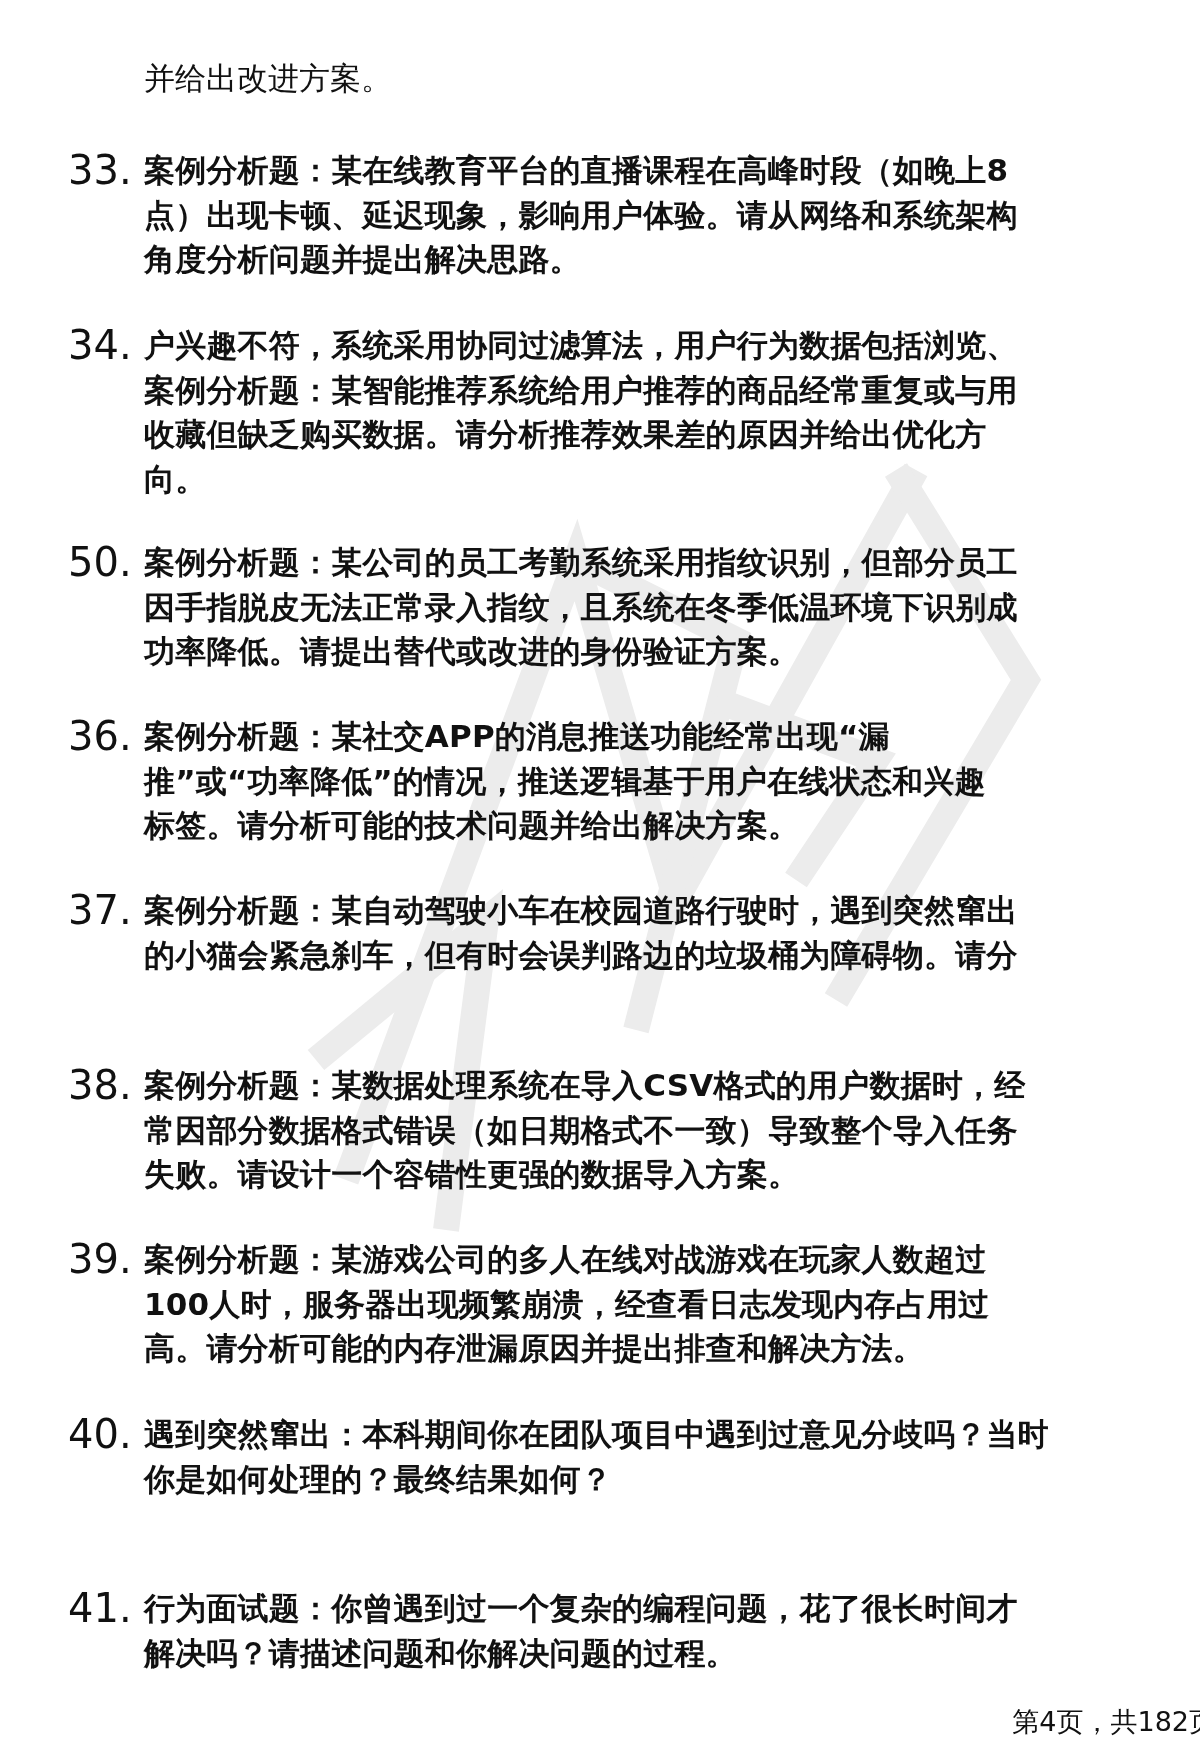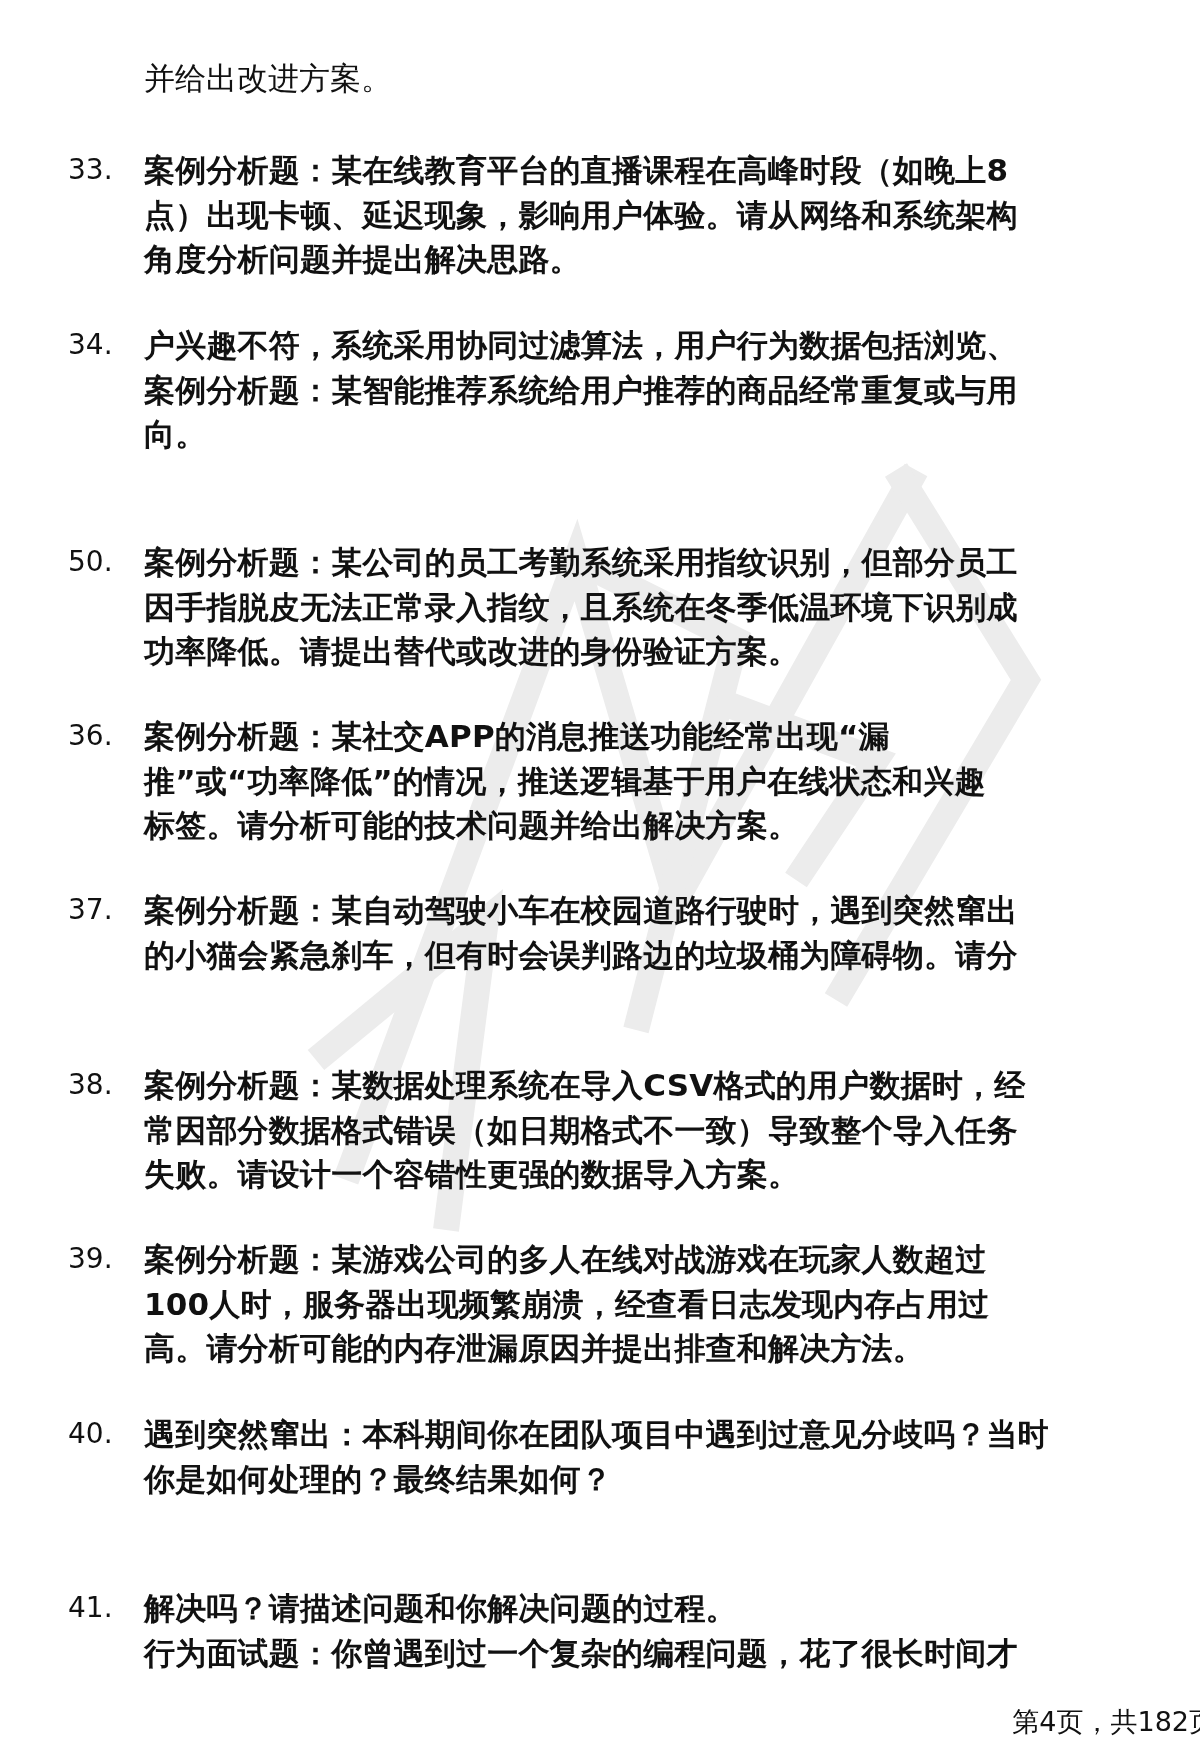"33." .item .num { font-size: 28px -> 40px }
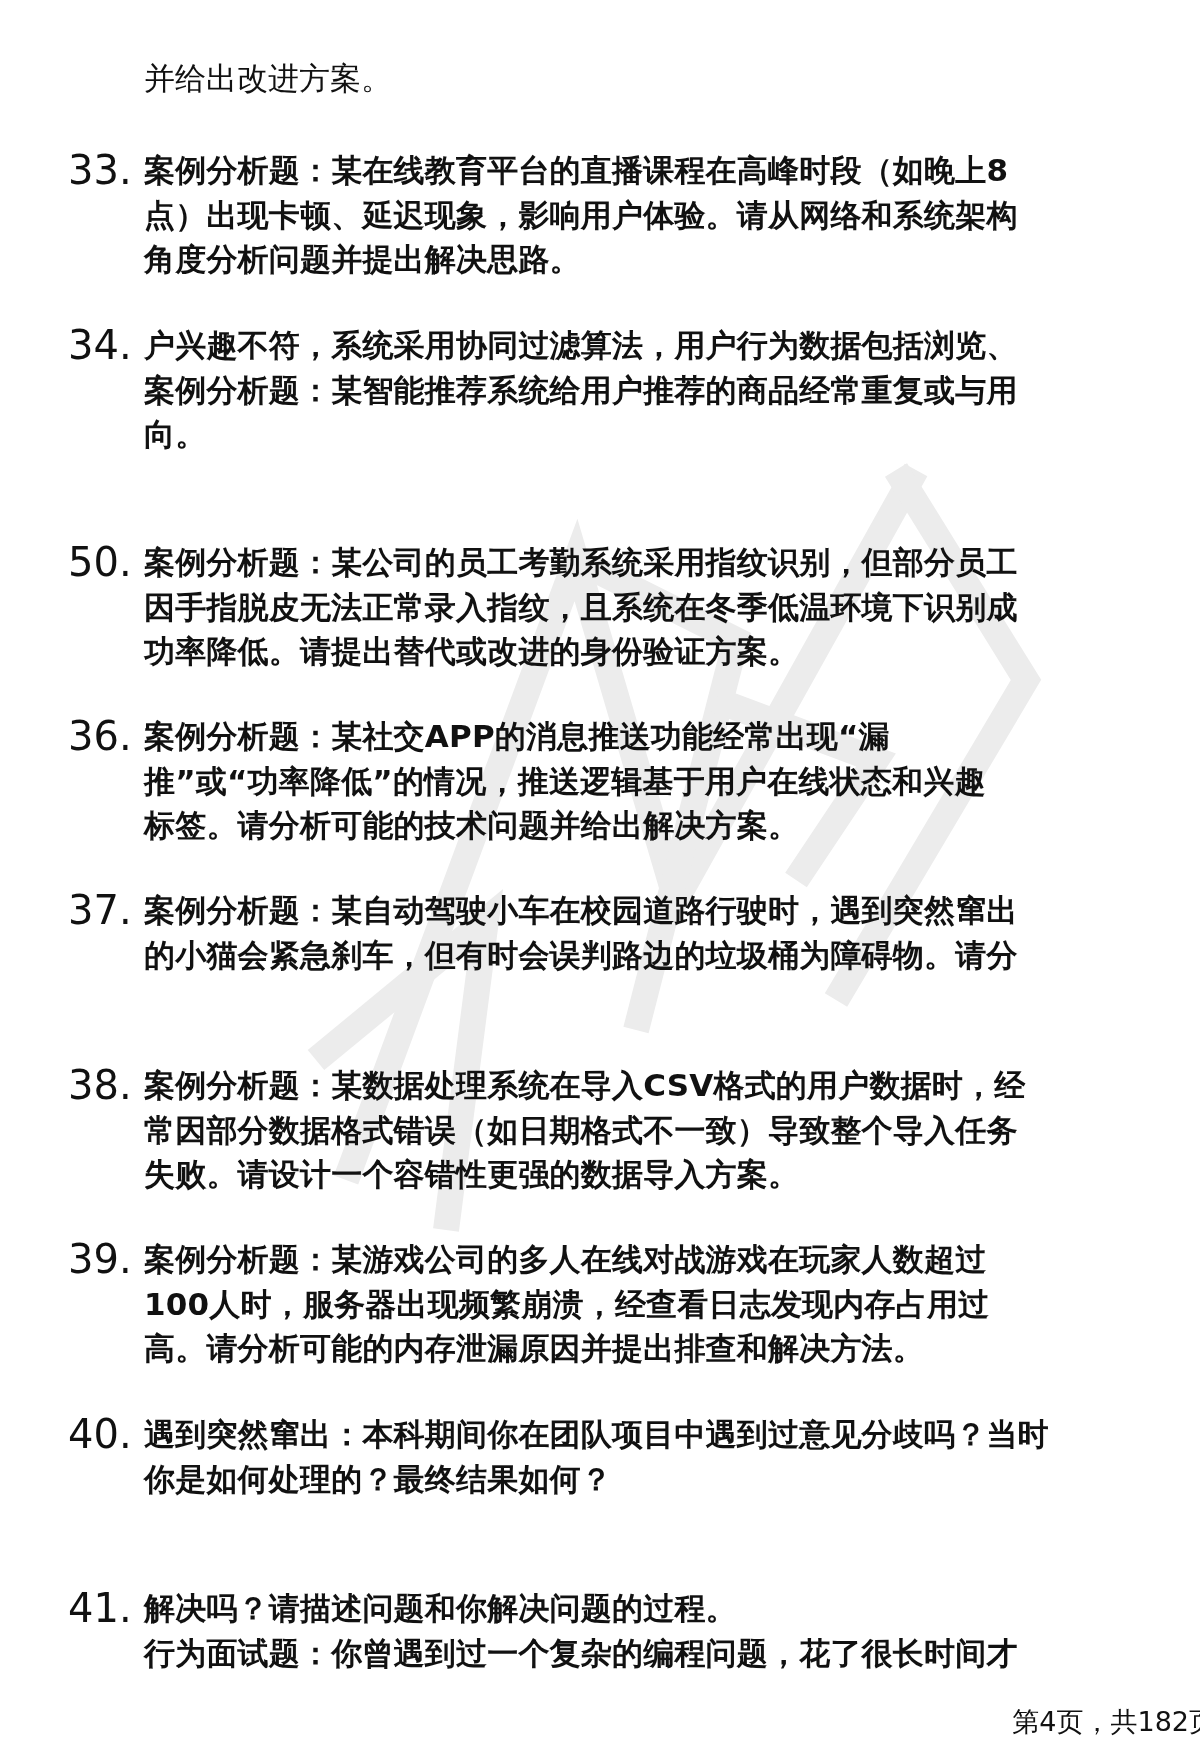"收藏但缺乏购买数据。请分析推荐效果差的原因并给出优化方" div { html: none -> <div>收藏但缺乏购买数据。请分析推荐效果差的原因并给出优化方</div> }
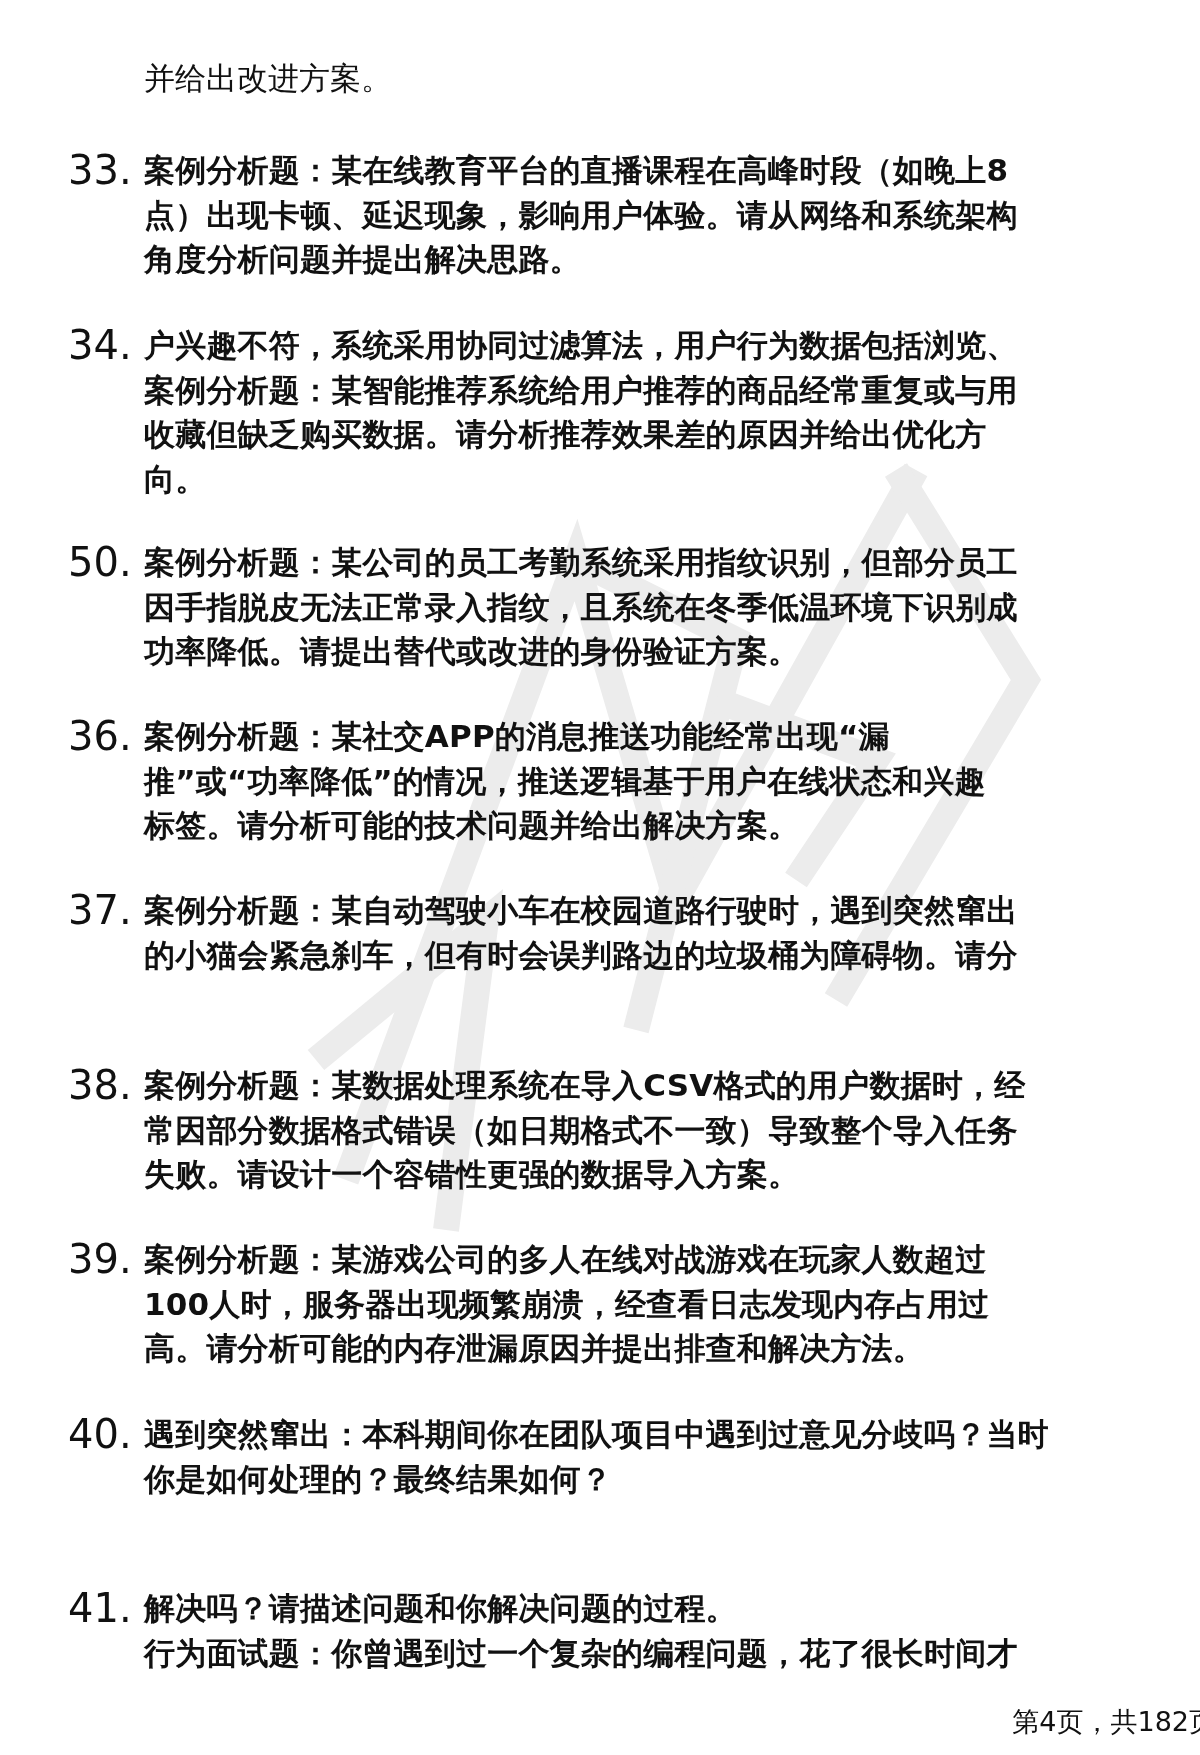"解决吗？请描述问题和你解决问题的过程。" div { order: before "行为面试题：你曾遇到过一个复杂的编程问题，花了很长时间才" -> after "行为面试题：你曾遇到过一个复杂的编程问题，花了很长时间才" }
